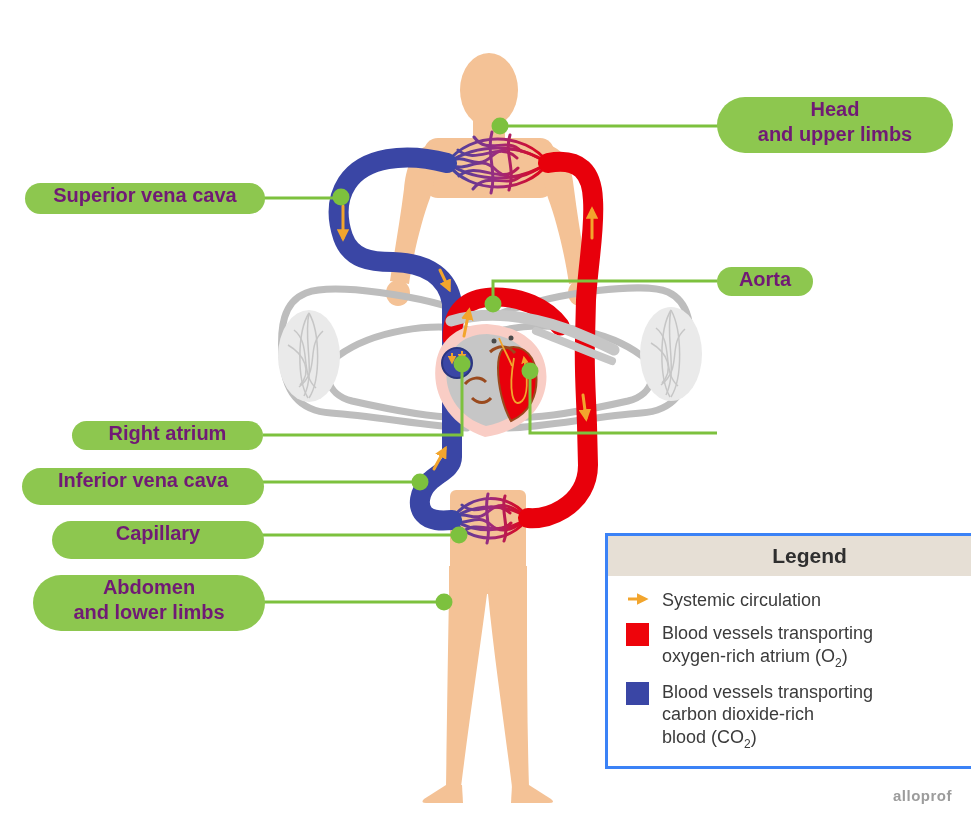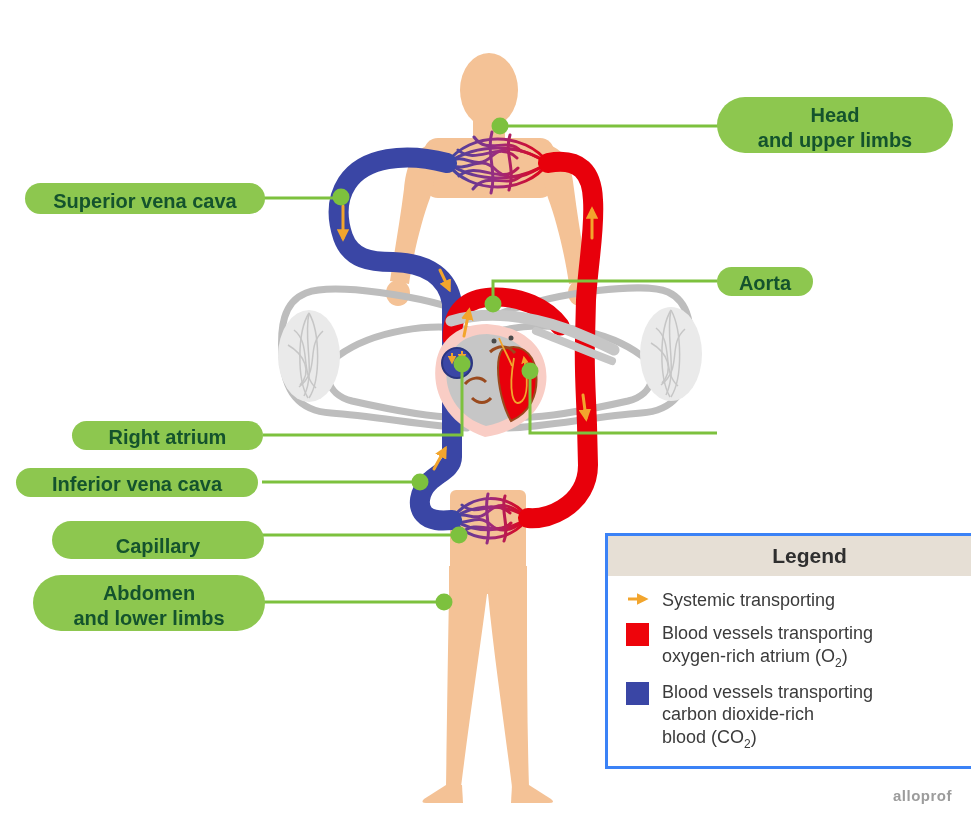"Head" .pill { align-items: flex-end -> flex-start; color: #14532d -> #701a75 }
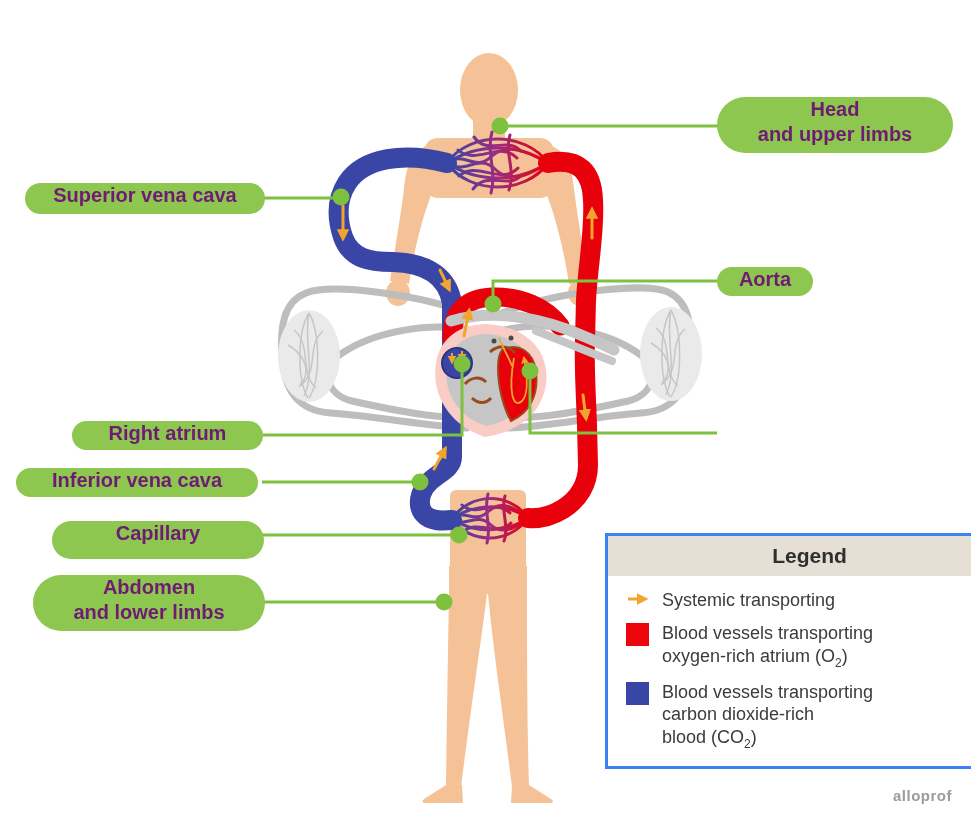"Inferior vena cava" div.pill { height: 29px -> 37px; left: 16px -> 22px }
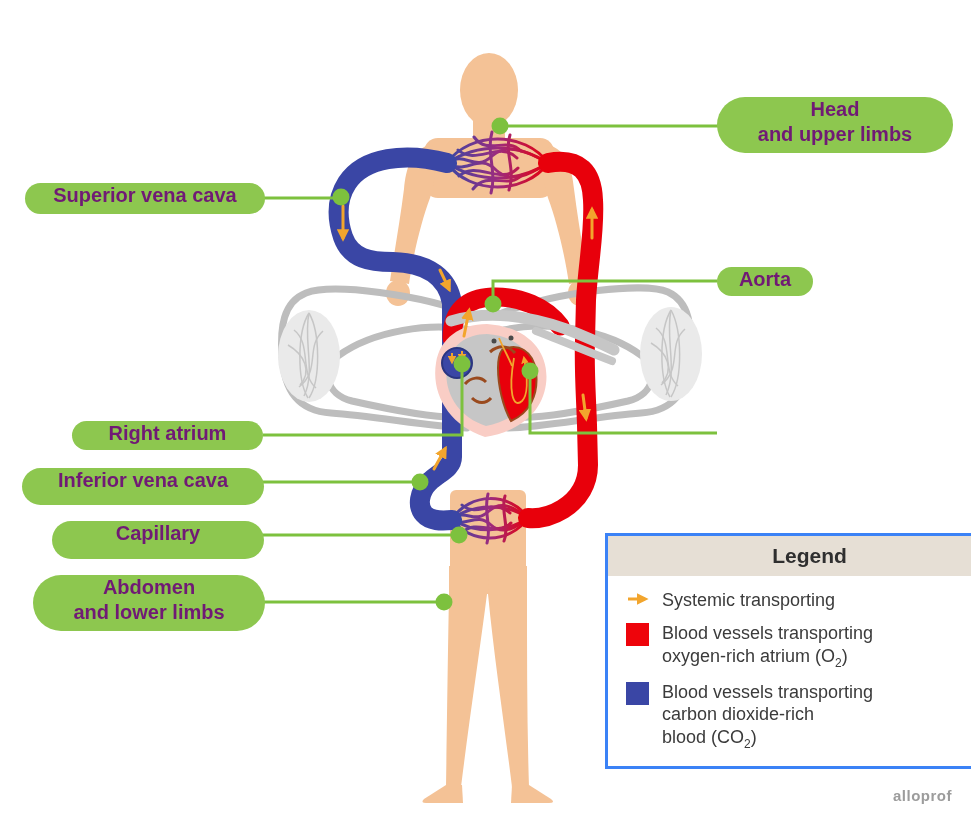"Systemic transporting" span { text: transporting -> circulation }
